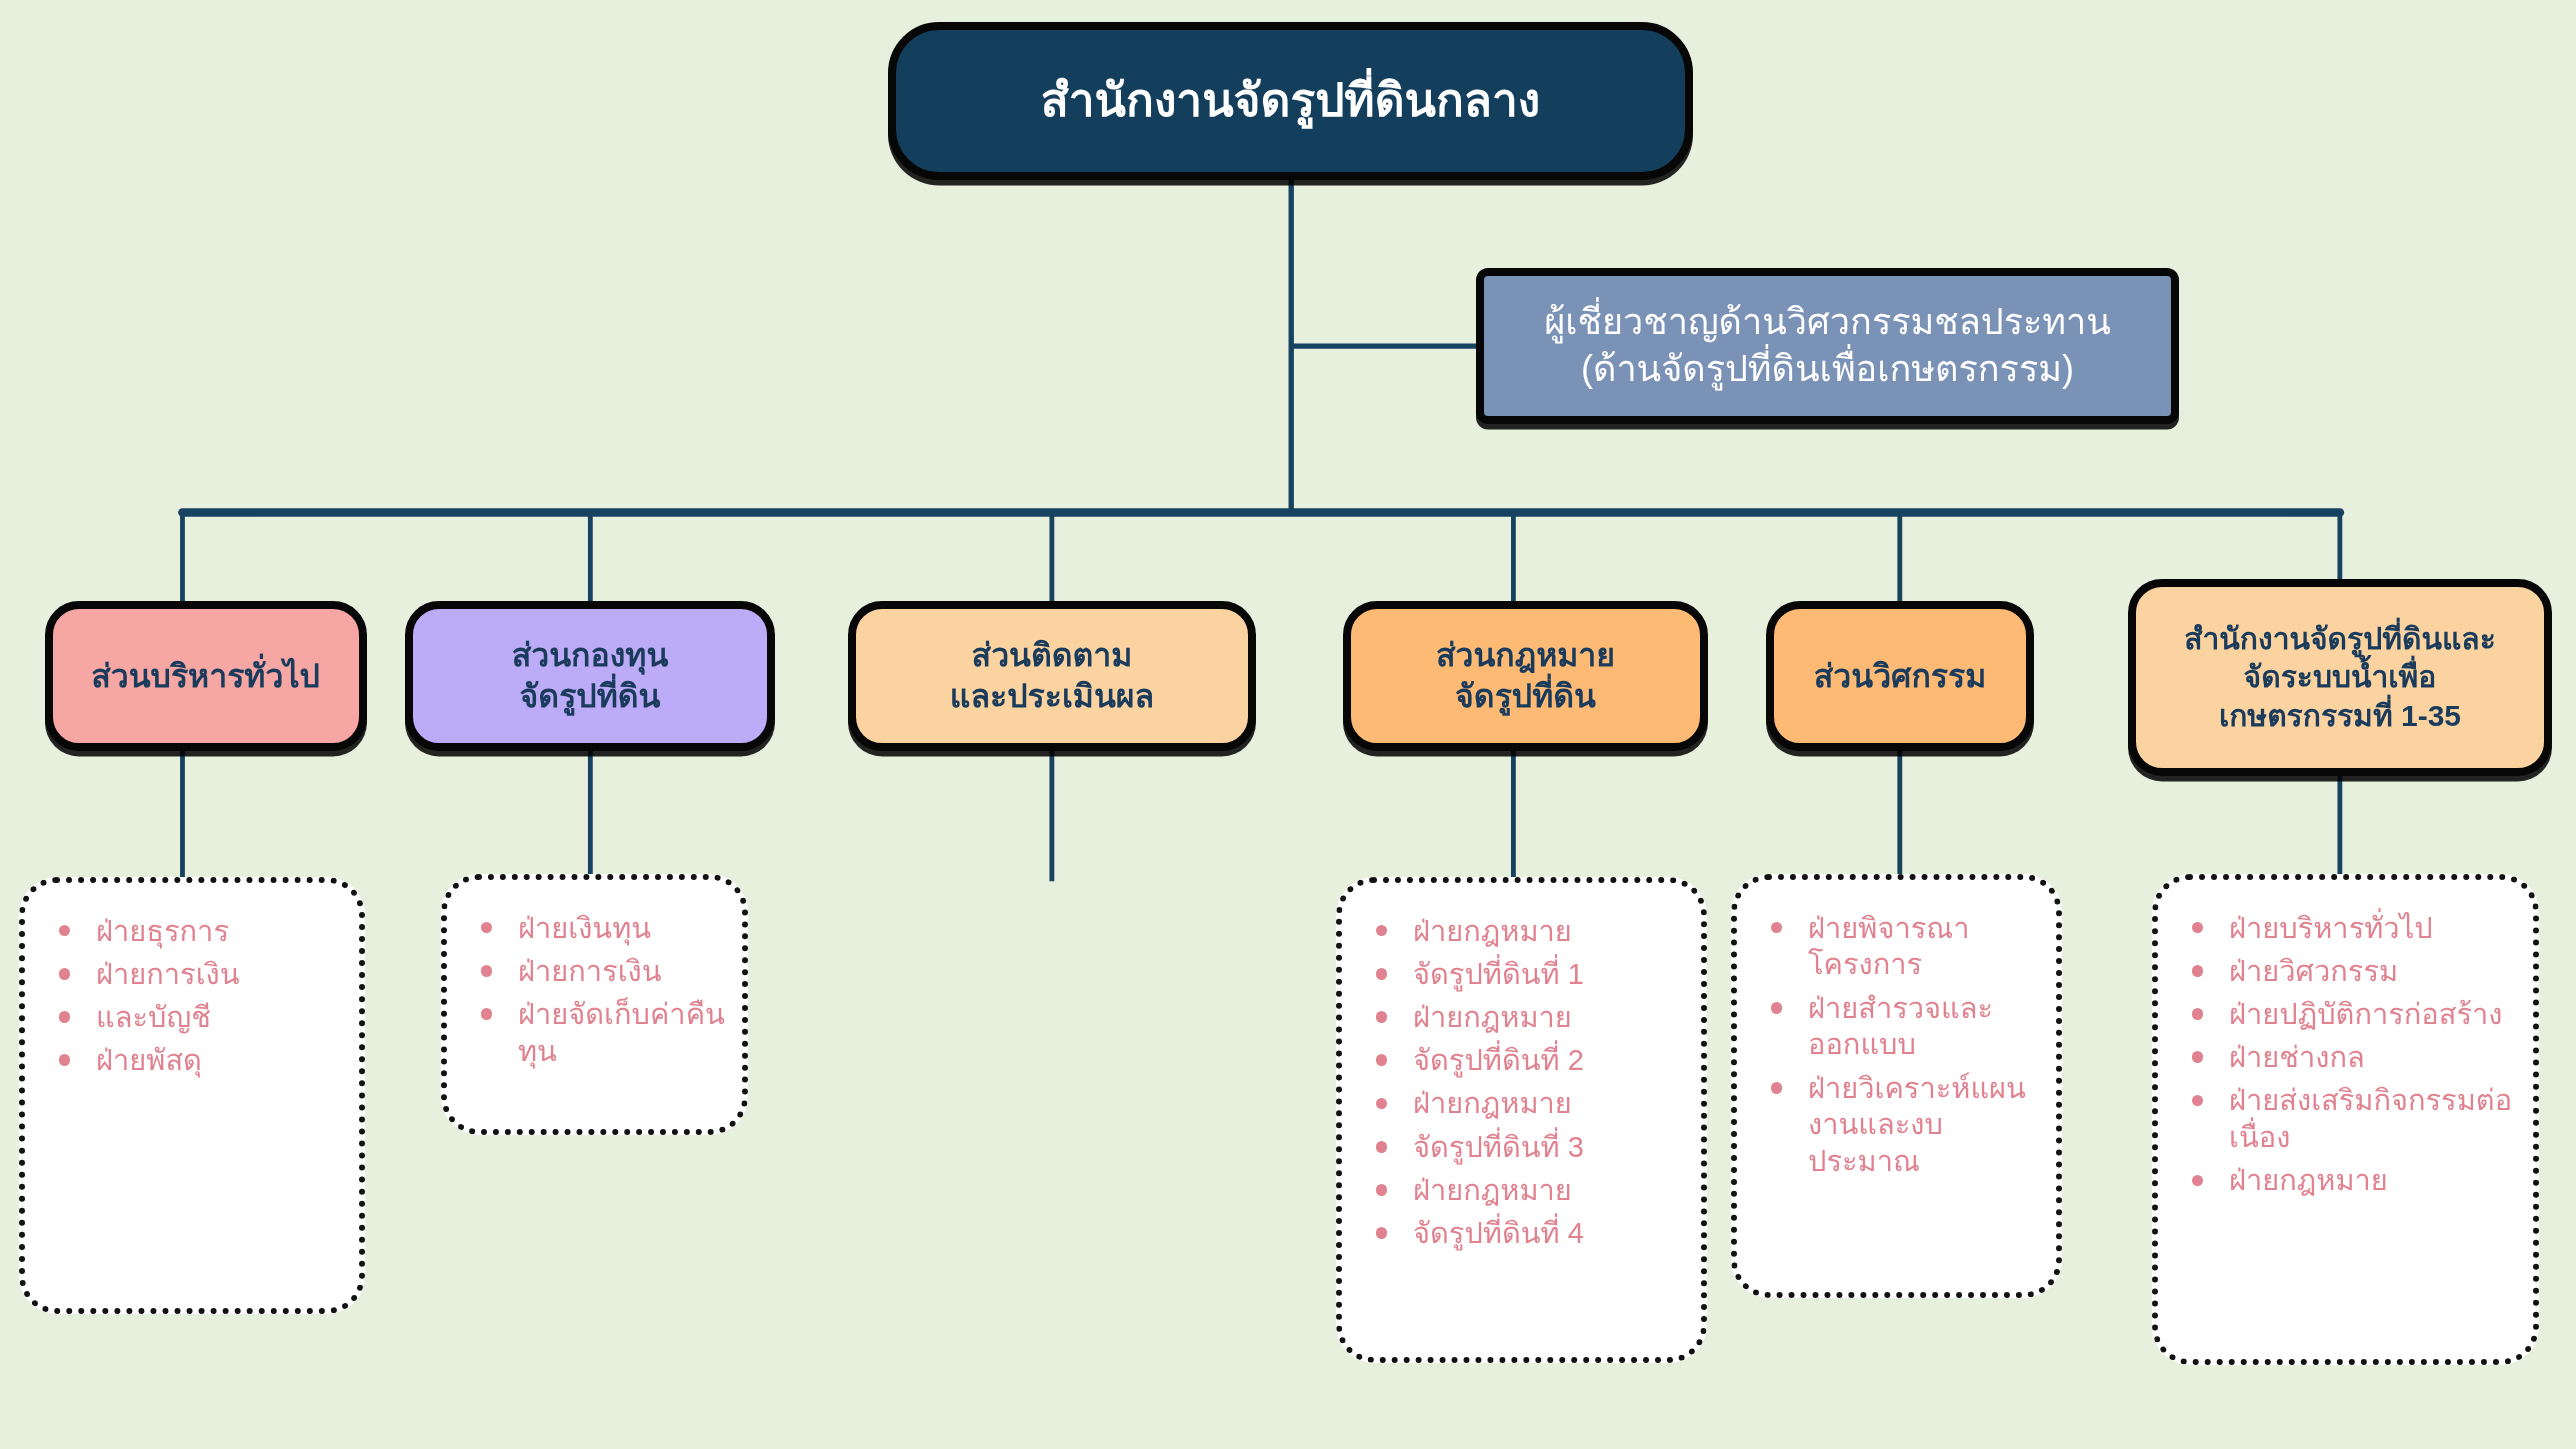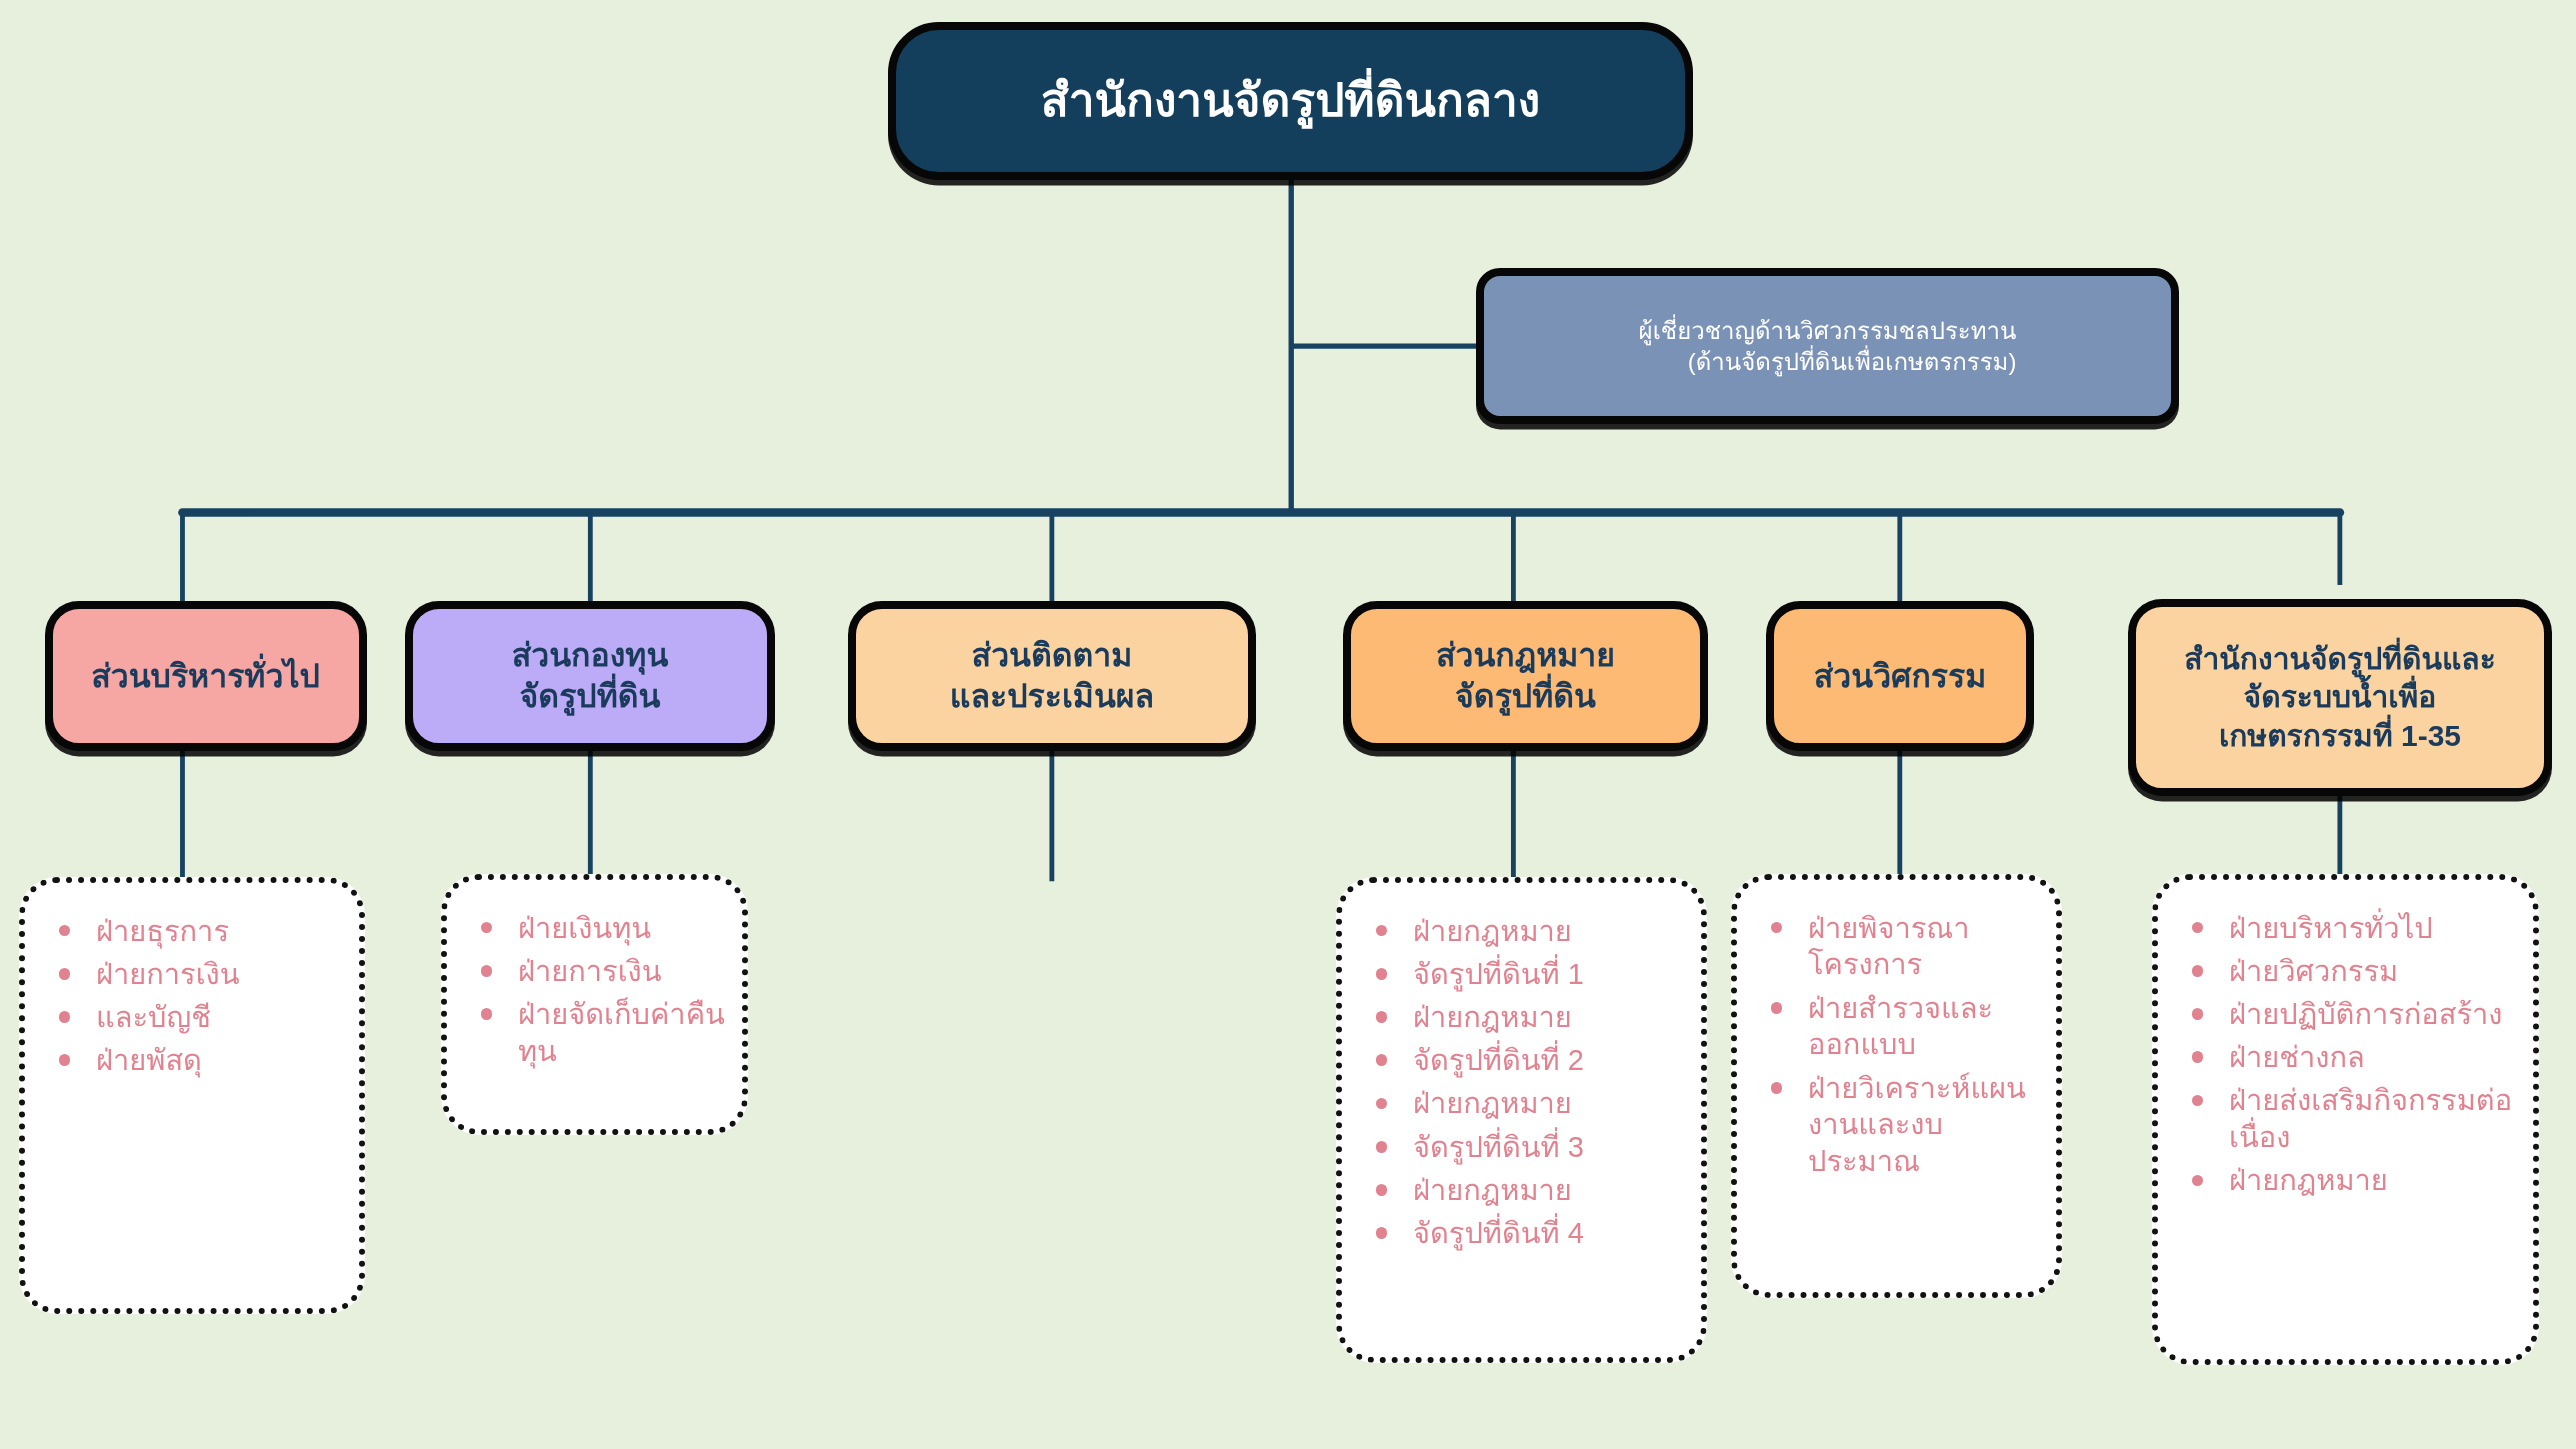"ผู้เชี่ยวชาญด้านวิศวกรรมชลประทาน" .advisor-box { border-radius: 24px -> 12px; font-size: 24px -> 36px; text-align: right -> none }
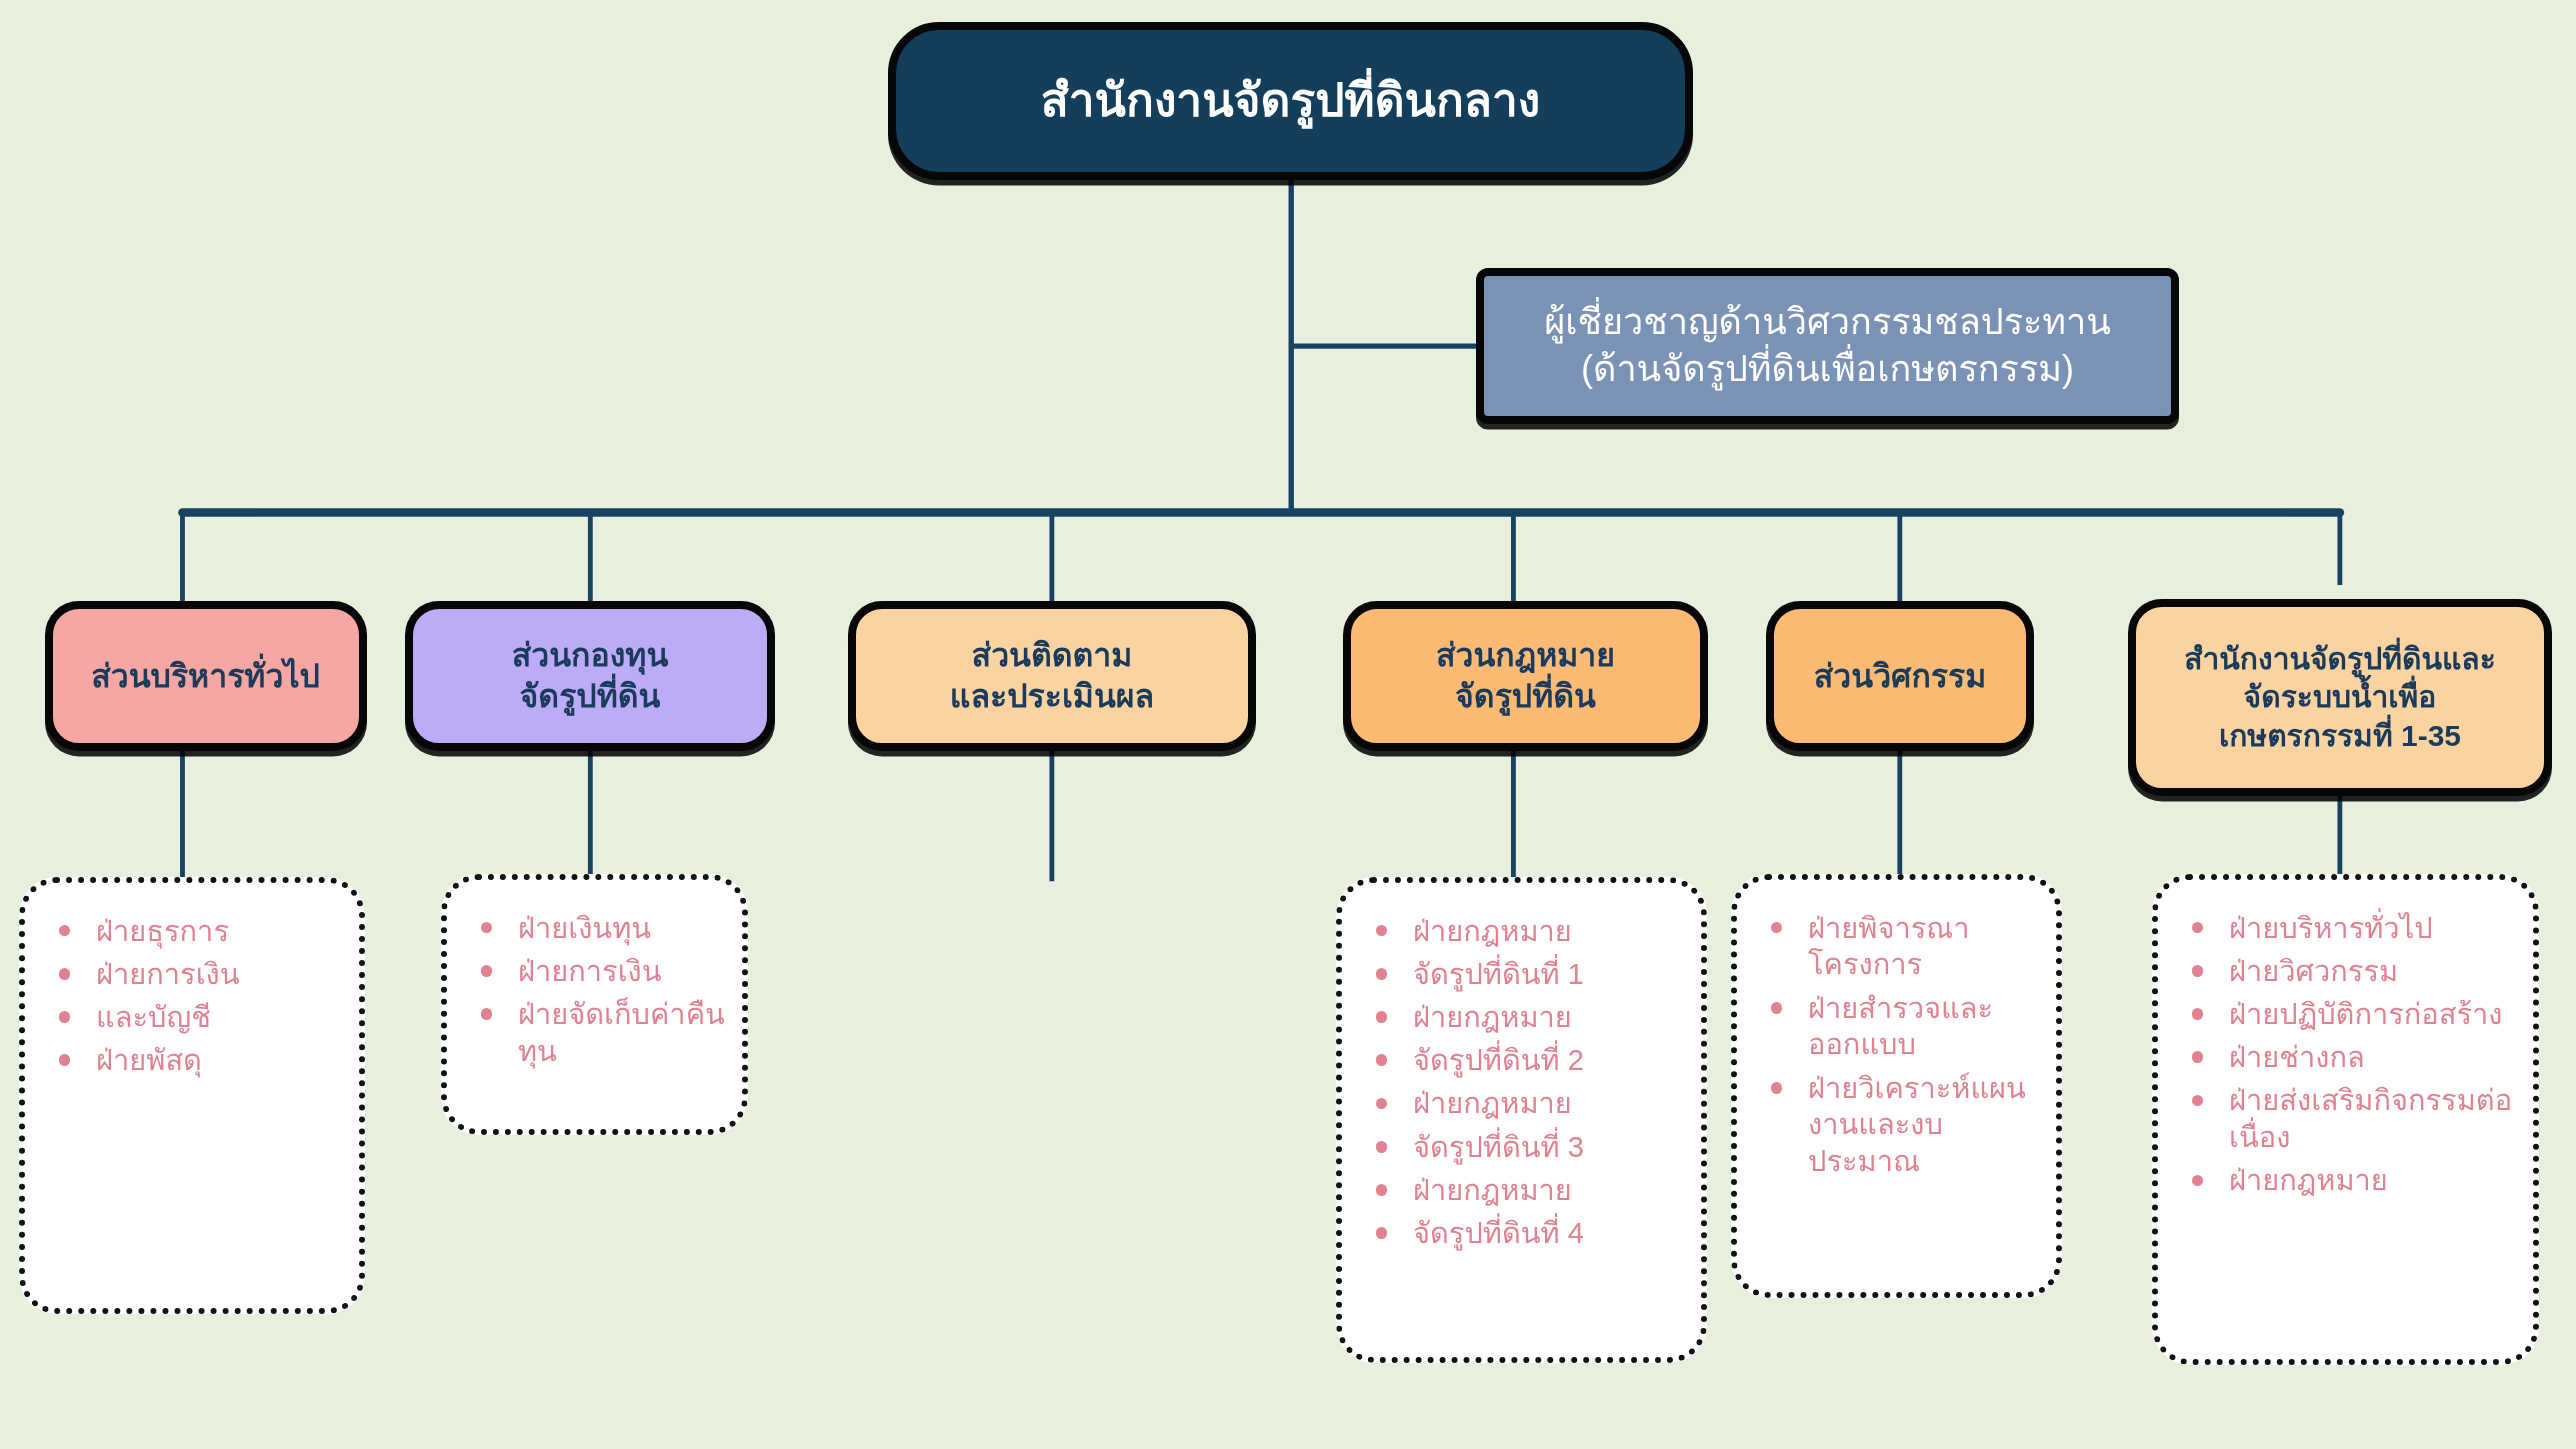"สำนักงานจัดรูปที่ดินและ" .col6 .dept-box { margin-top: 20px -> none }
